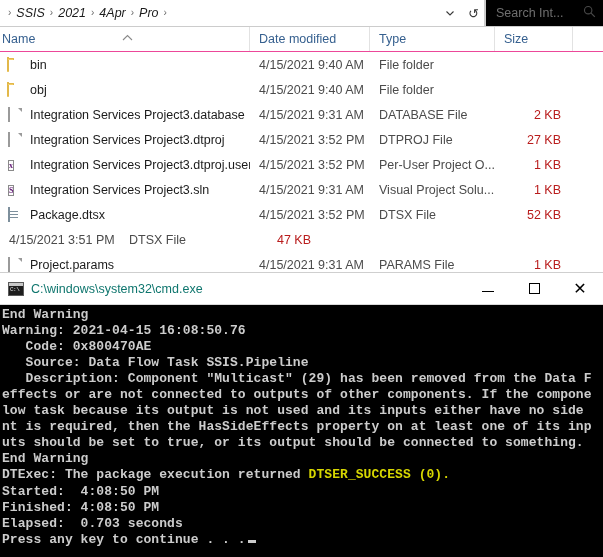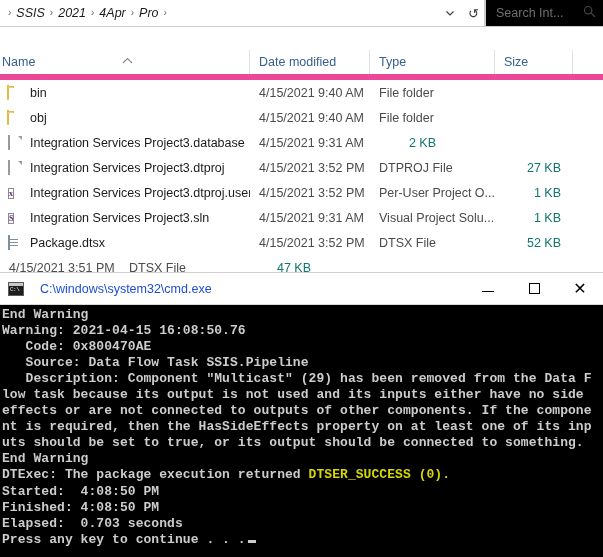"Name" .colheaders { border-bottom: 6px solid #ec4899 -> 1px solid #ec4899; margin-top: 23px -> none }
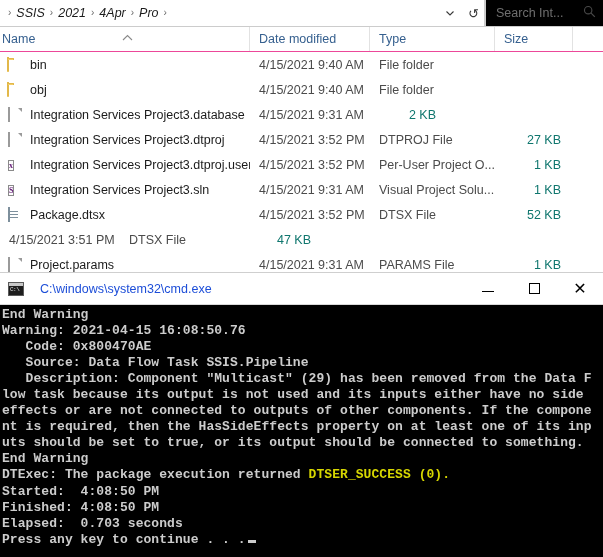"DATABASE File" div.cell { html: none -> <div>DATABASE File</div> }
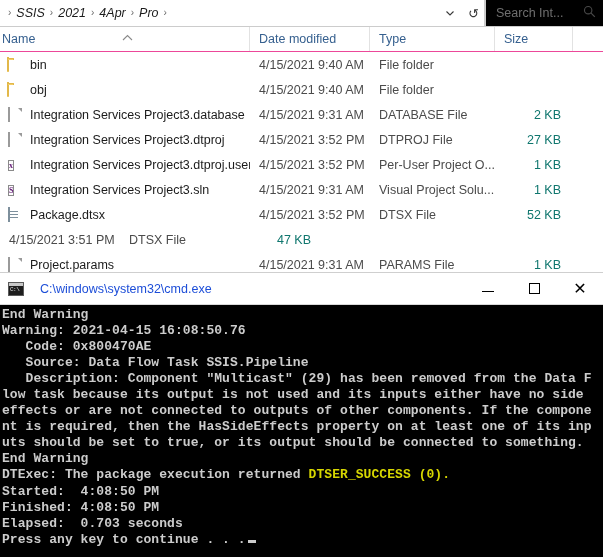"2 KB" .cell-size { color: #0f766e -> #b91c1c }
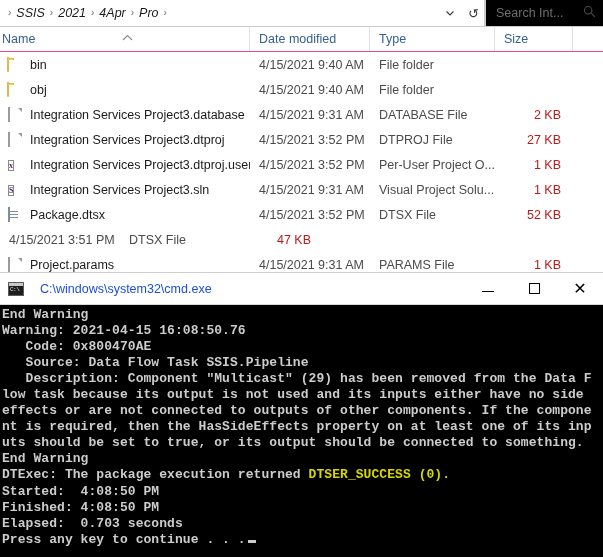"C:\windows\system32\cmd.exe" .console-title-text { color: #1d4ed8 -> #0f766e; margin-left: 16px -> 7px }
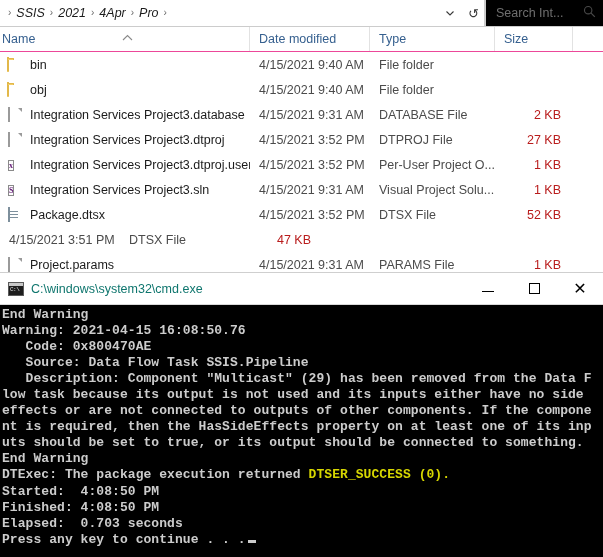"low task because its output" div.console-line { order: before "effects or are not connected" -> after "effects or are not connected" }
